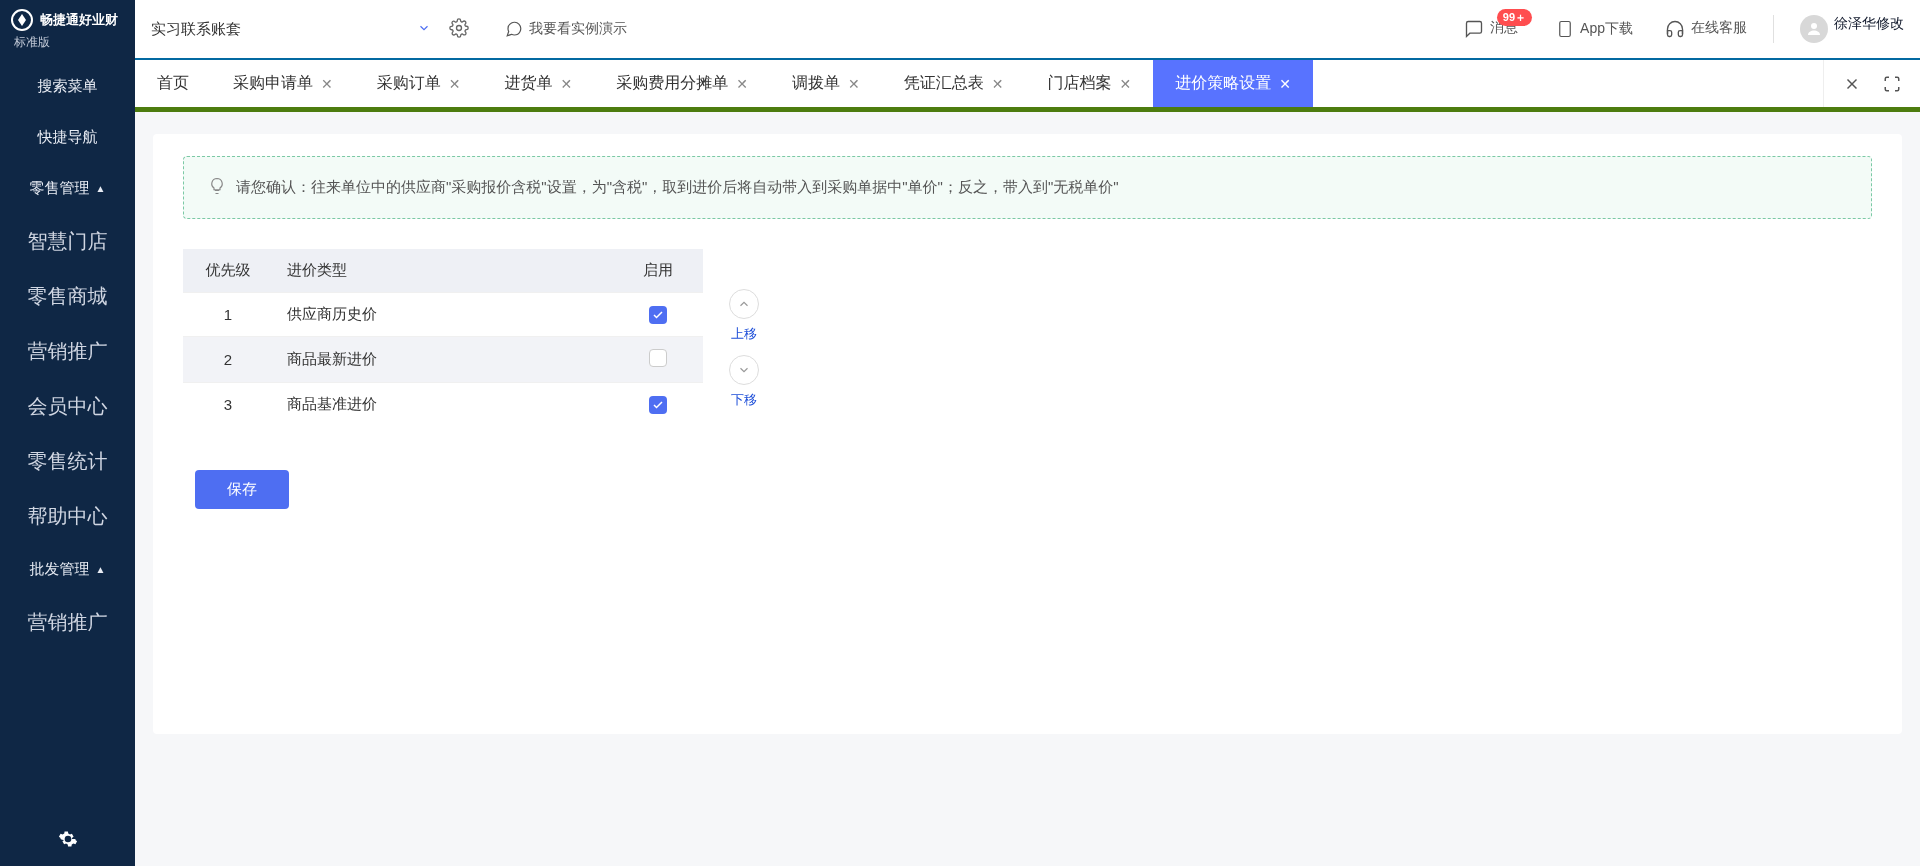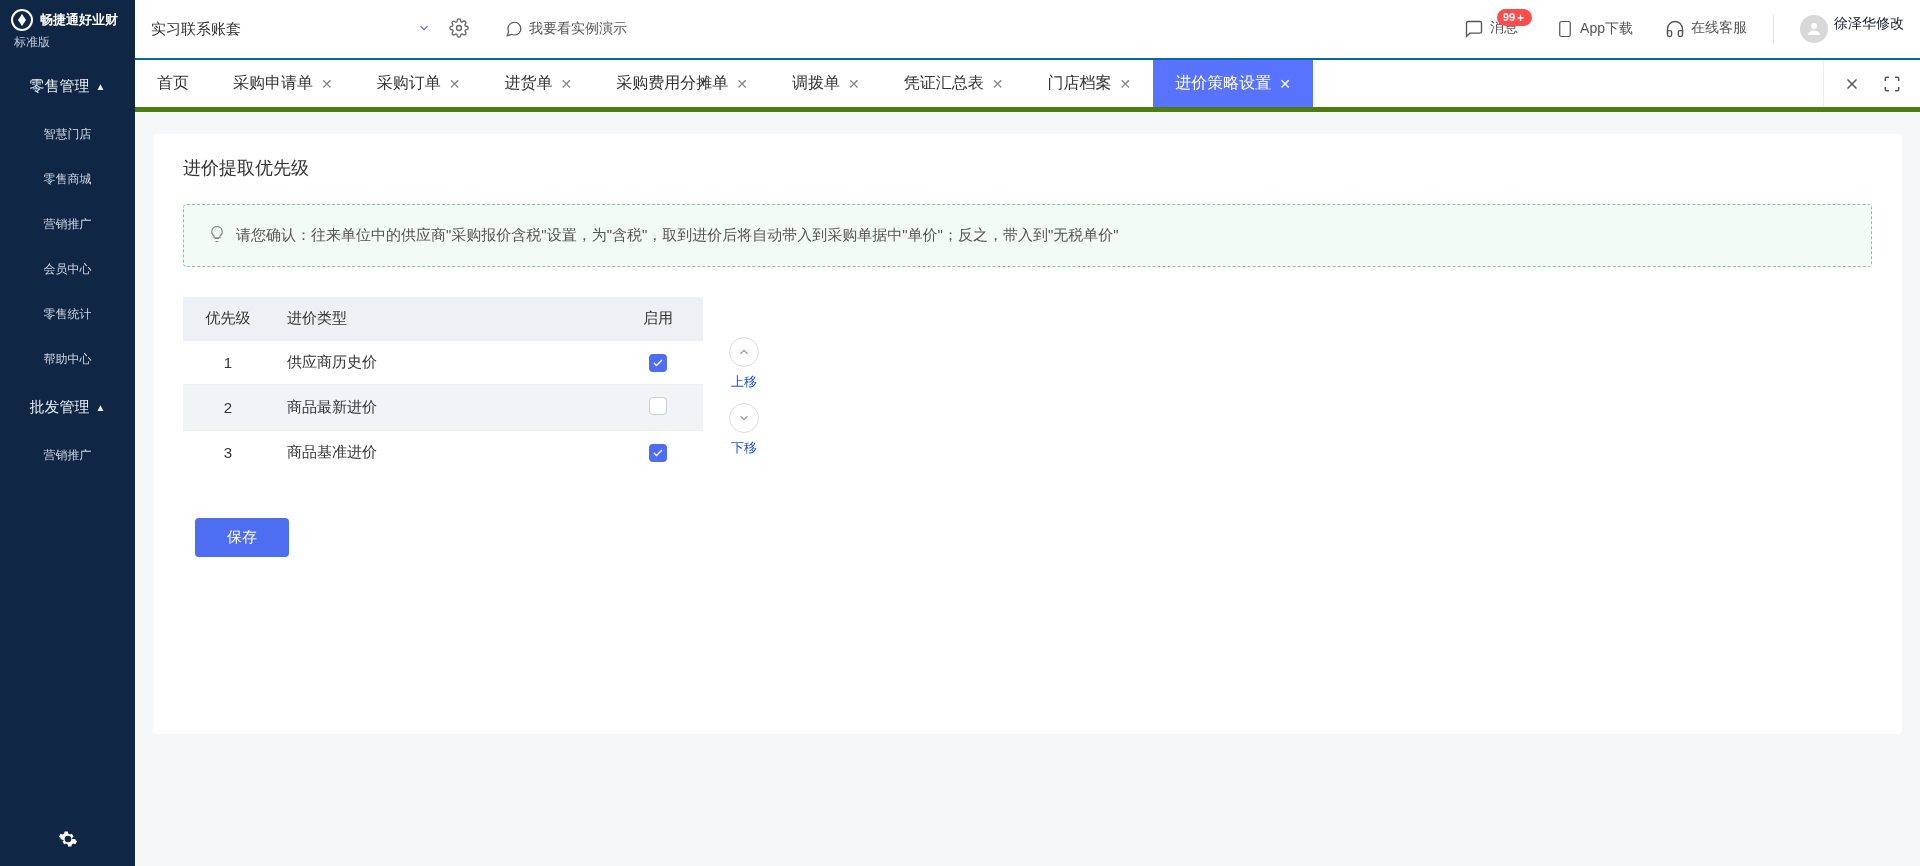"搜索菜单" div.sidebar-item { html: none -> <div> <span>搜索菜单</span> </div> }
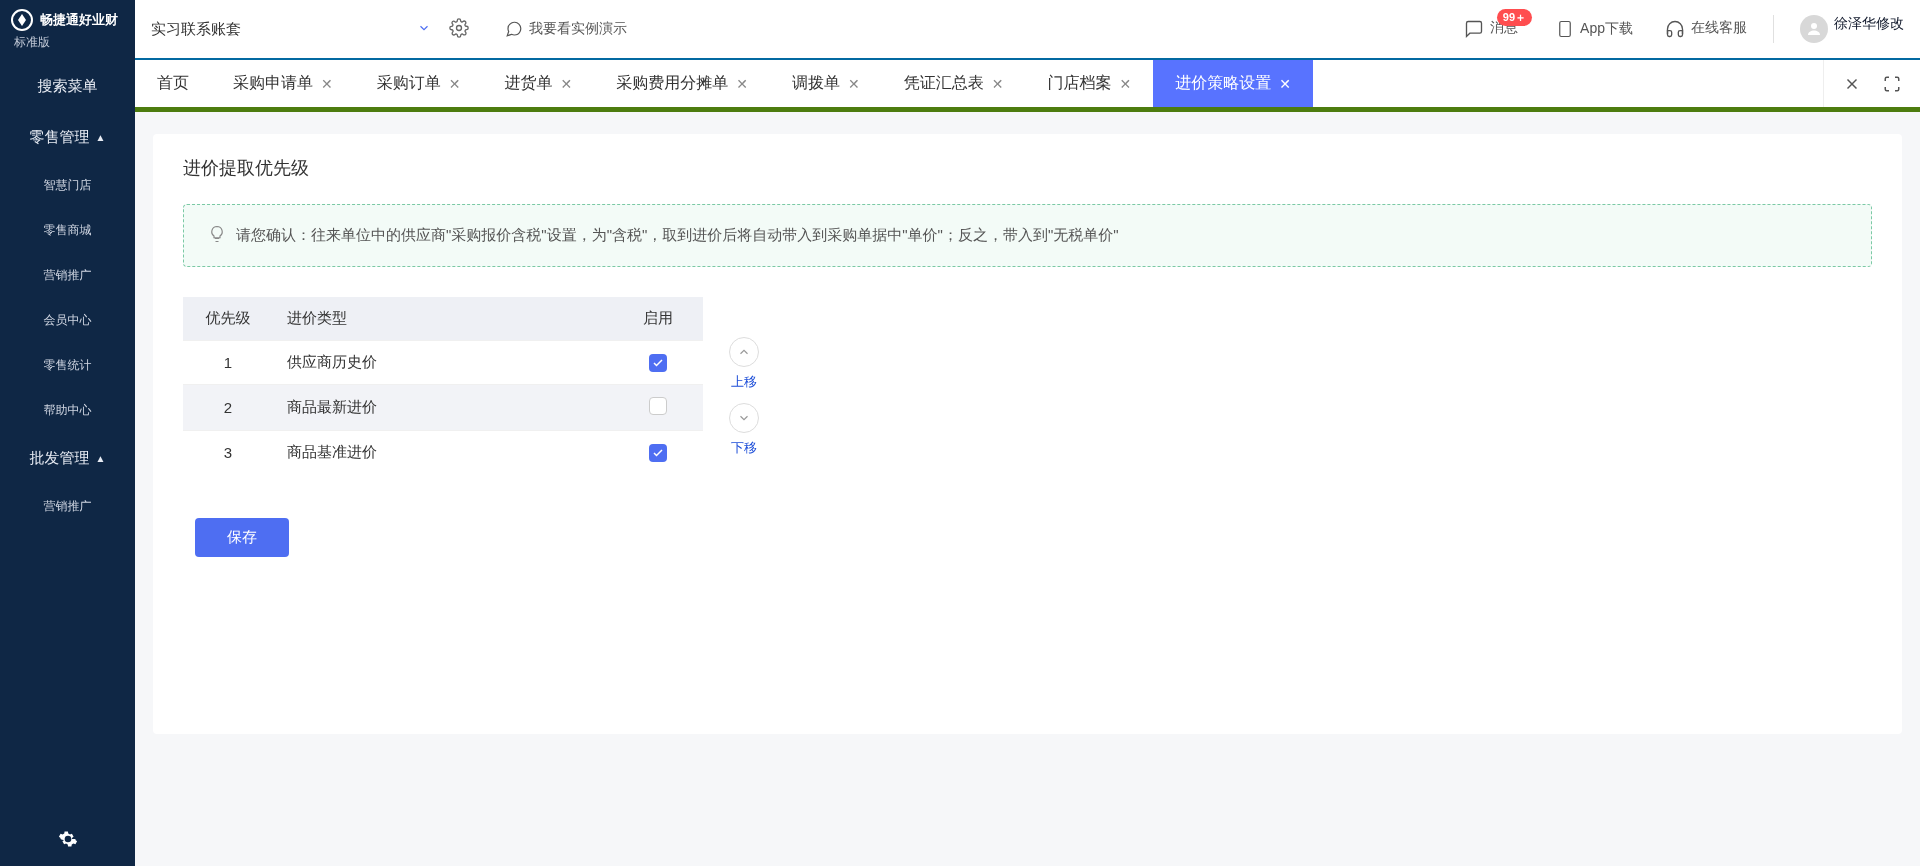"快捷导航" div.sidebar-item { html: none -> <div> <span>快捷导航</span> </div> }
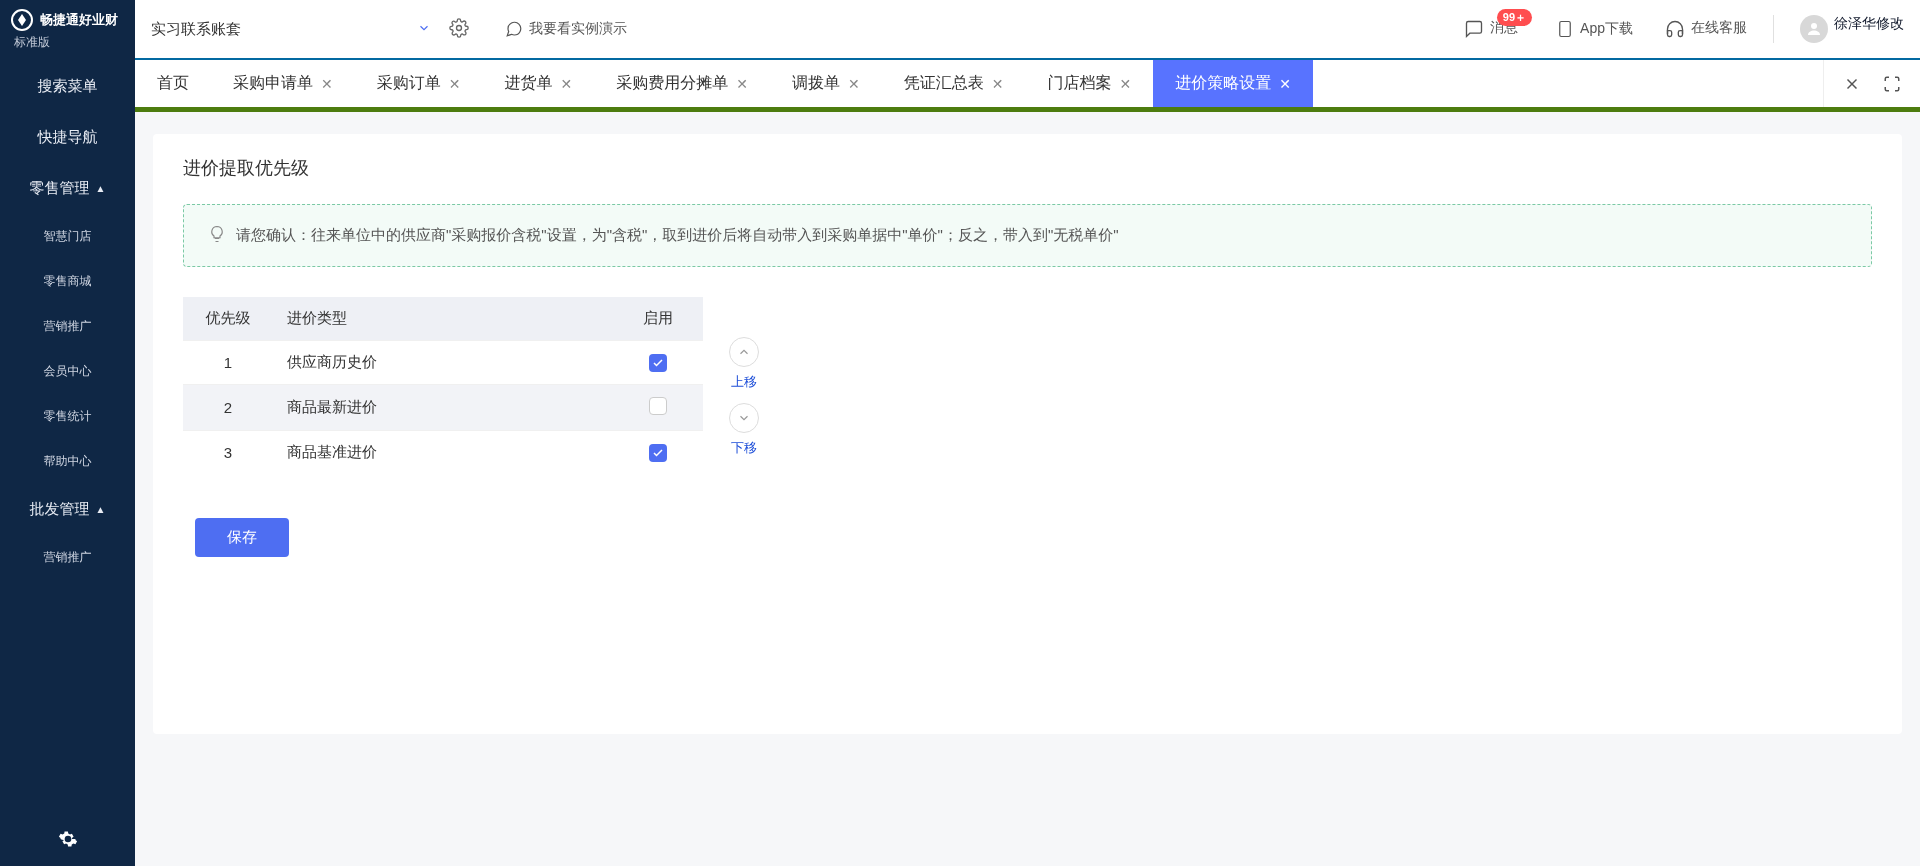"进价提取优先级" h2.panel-title { html: <h2>进价提取优先级</h2> -> none }
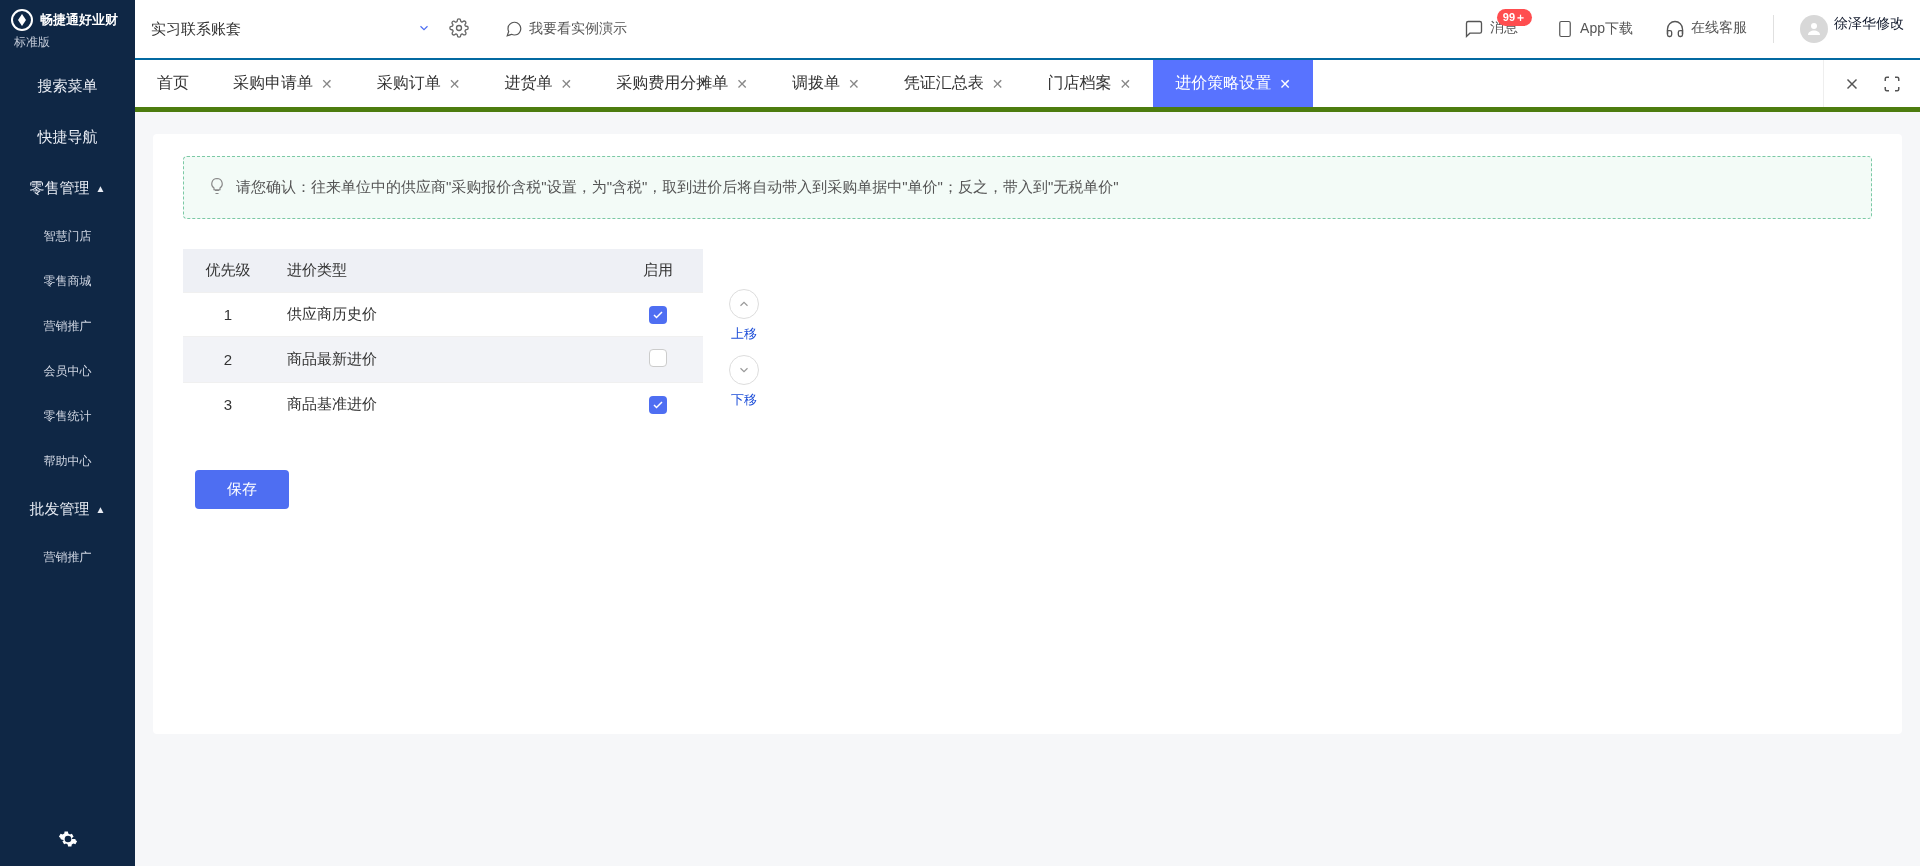"智慧门店" .sidebar-subitem { font-size: 12px -> 20px }
